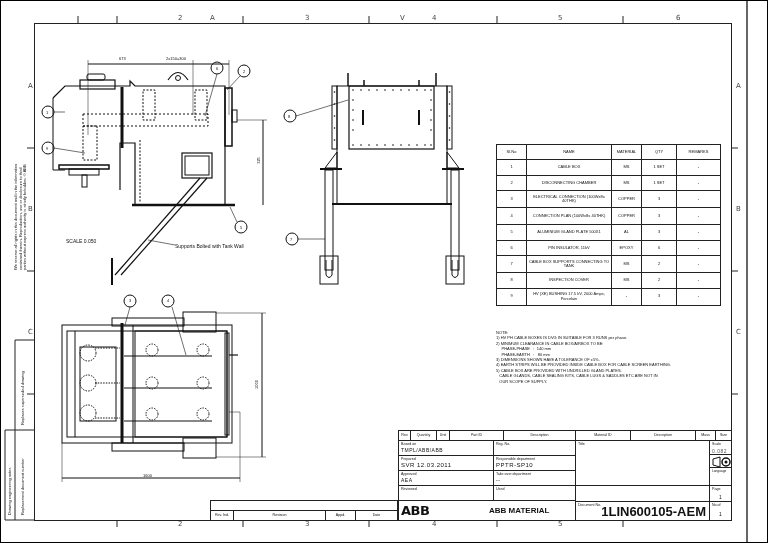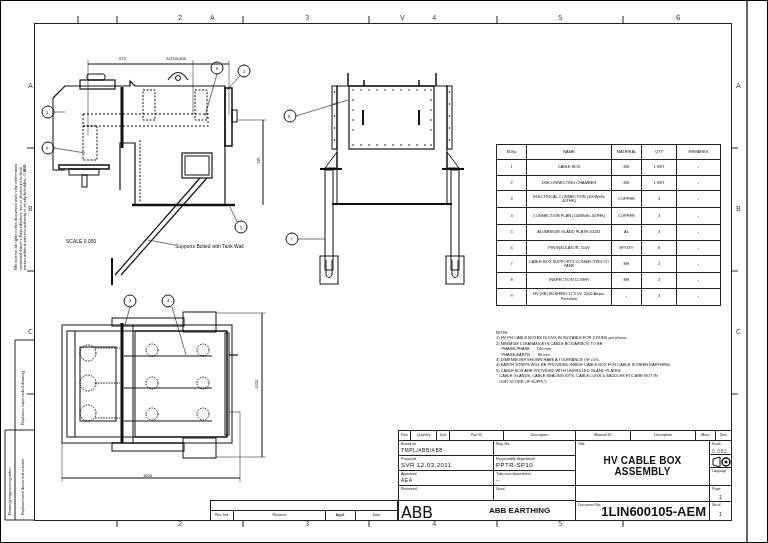"HV CABLE BOX ASSEMBLY" div.title-big { html: <div>HV CABLE BOX ASSEMBLY</div> -> none }
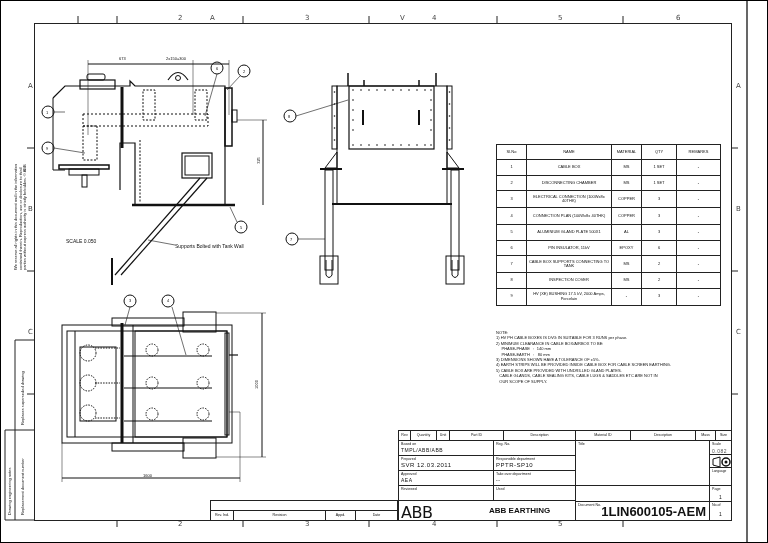"ABB" .abb-logo { font-size: 16px -> 13px; font-weight: 400 -> 700 }
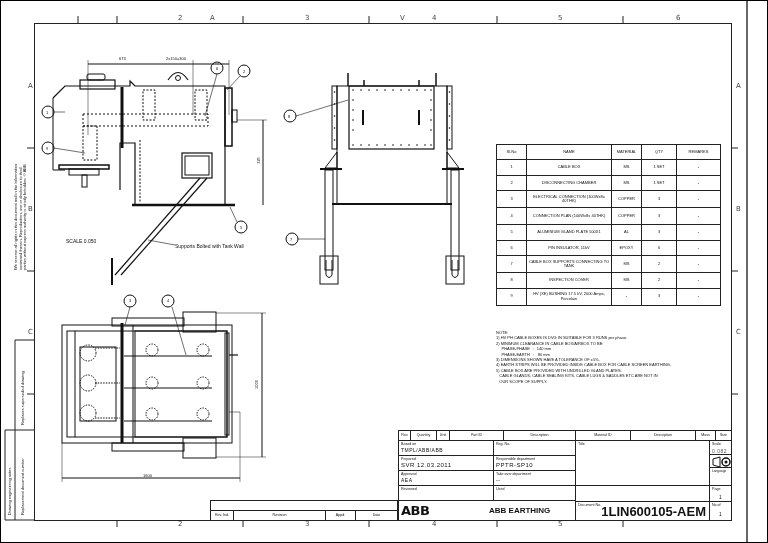"ABB EARTHING" span.abb-ltd { text: EARTHING -> MATERIAL }
